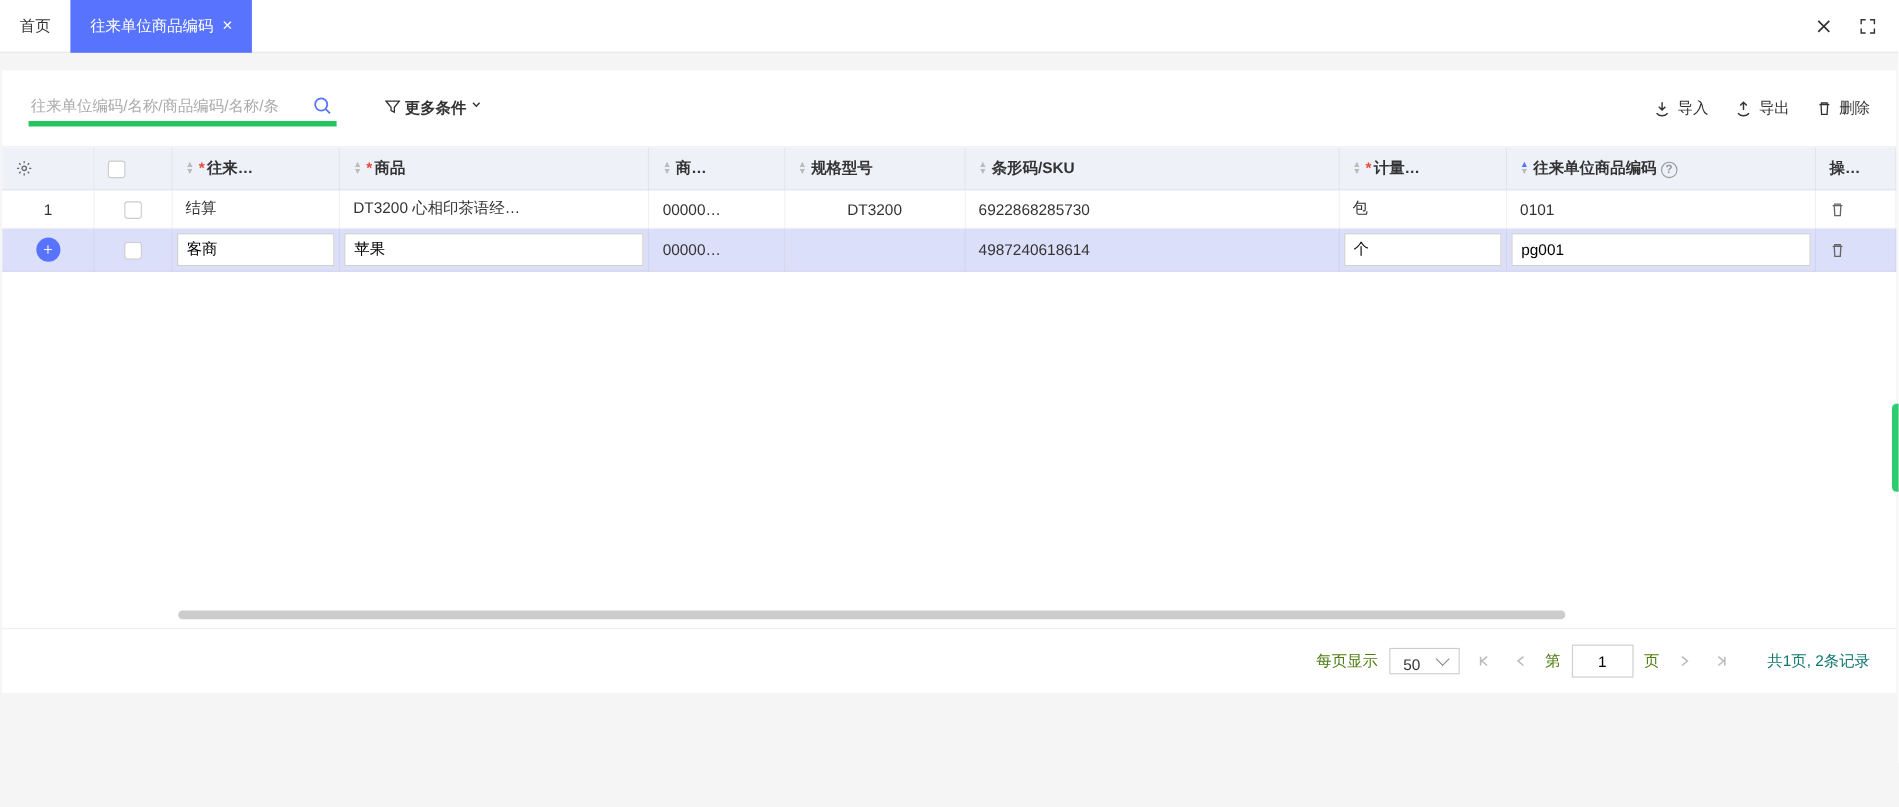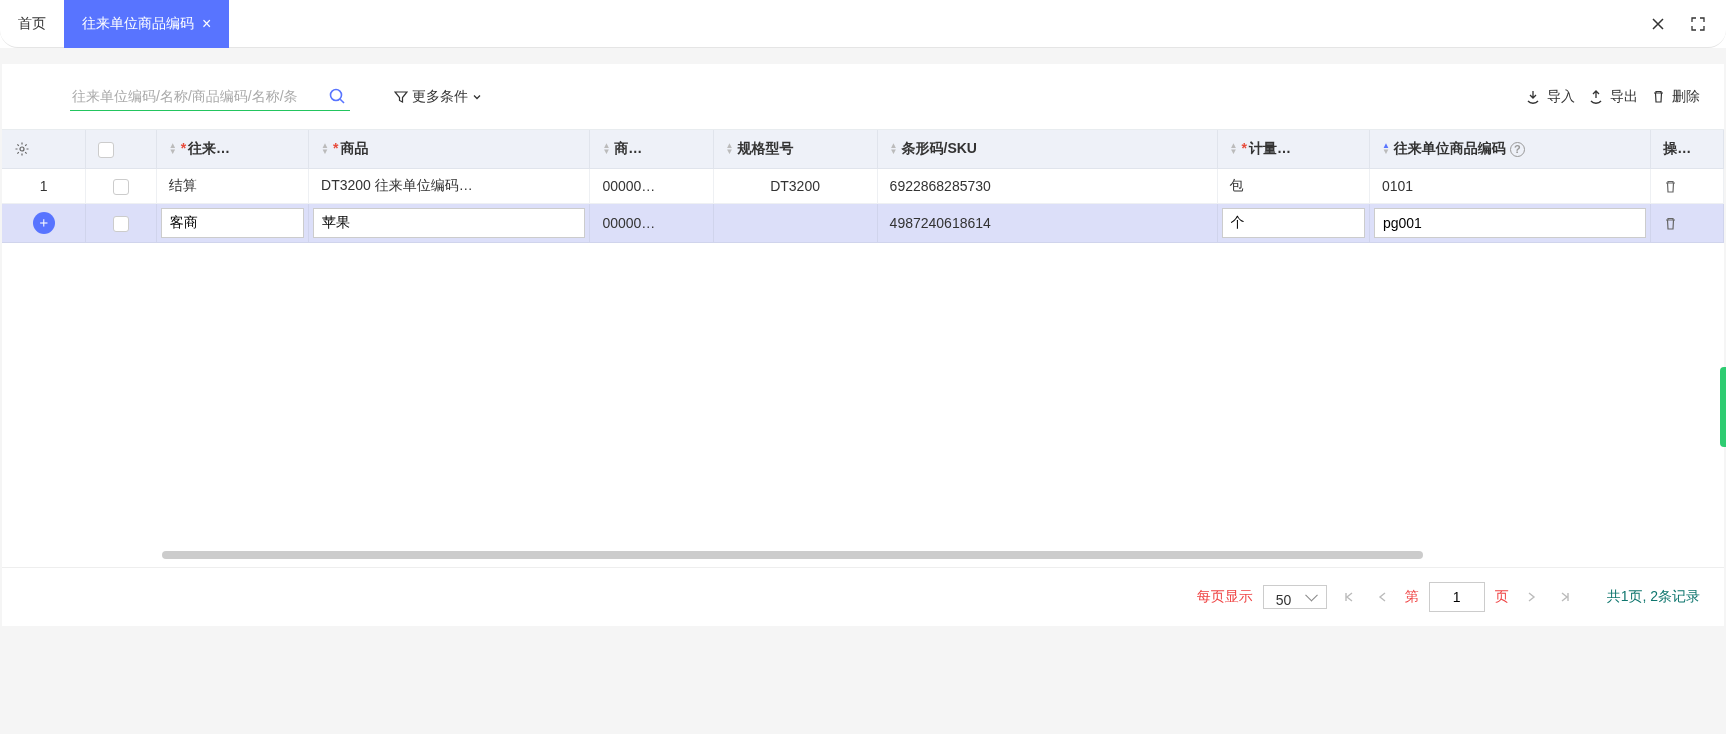"首页" .tabs-bar { border-radius: 18px -> none }
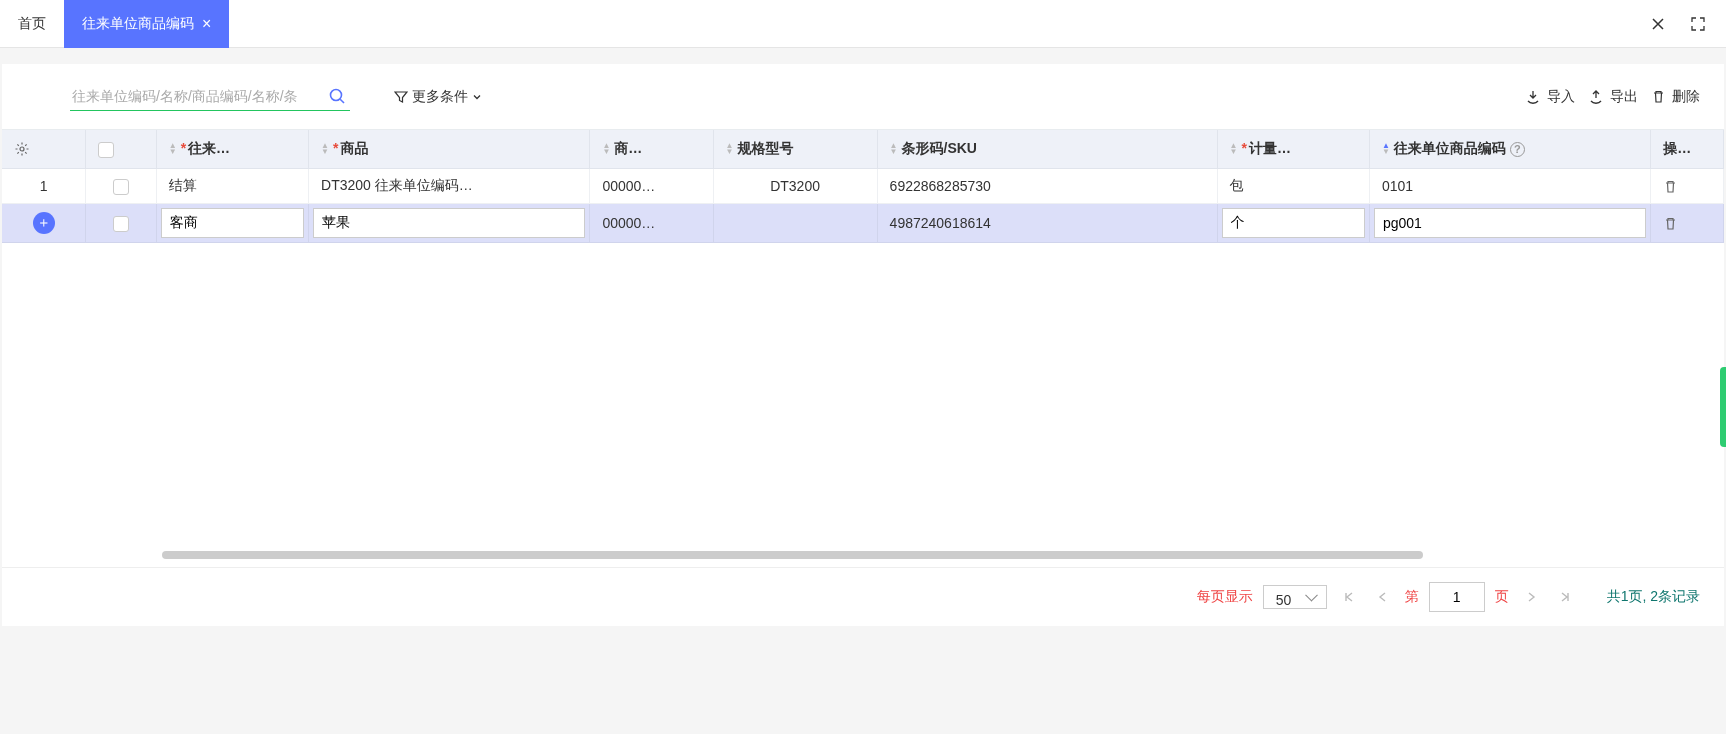"往来单位编码/名称/商品编码/名称/条" .search-box { border-bottom: 1px solid #22c55e -> 5px solid #22c55e; margin-left: 44px -> none }
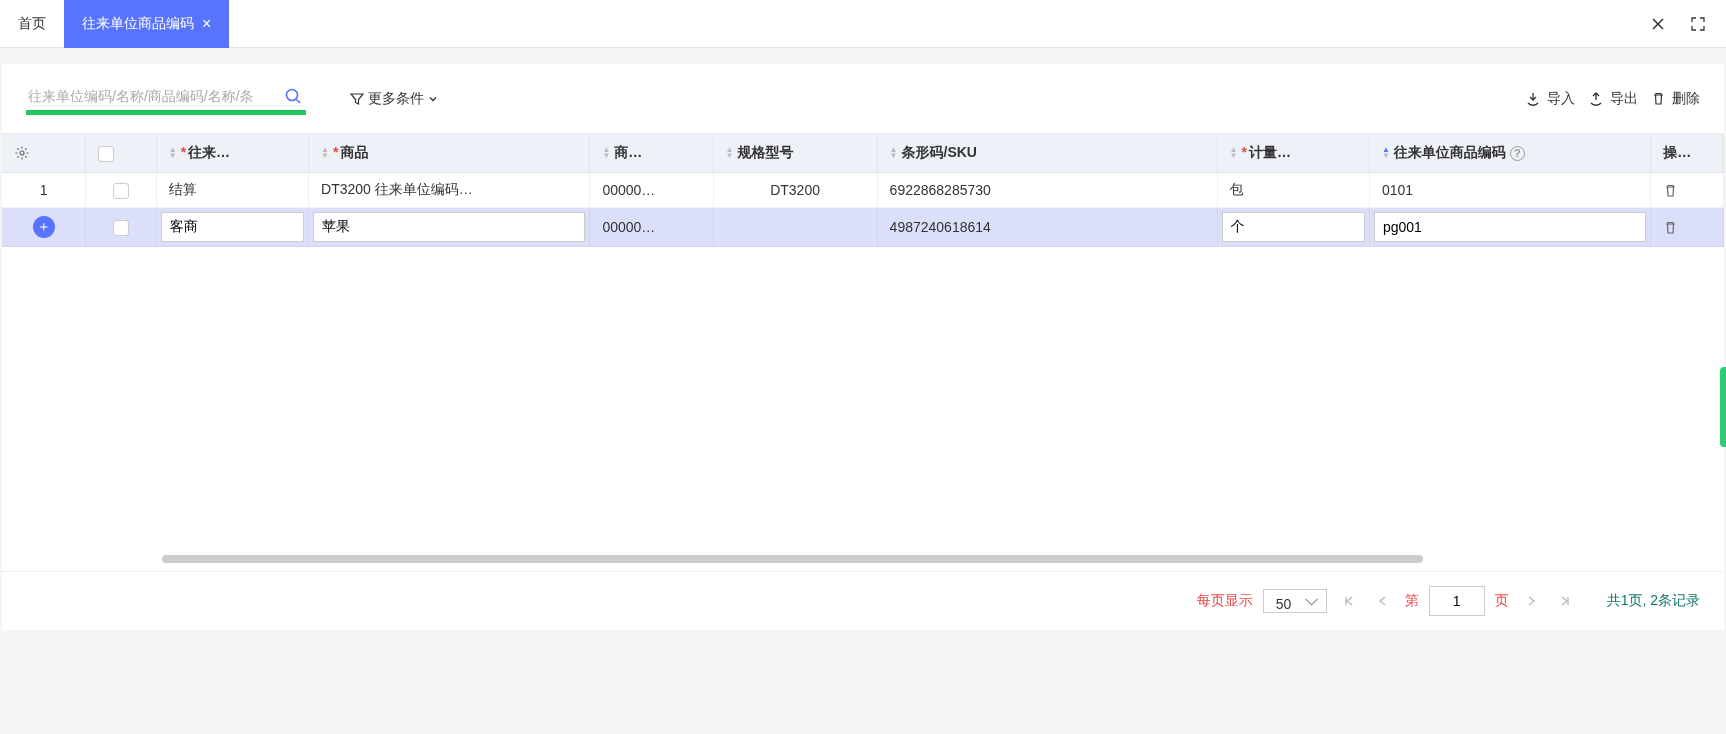"更多条件" .more-conditions { align-items: center -> flex-start; font-weight: none -> bold }
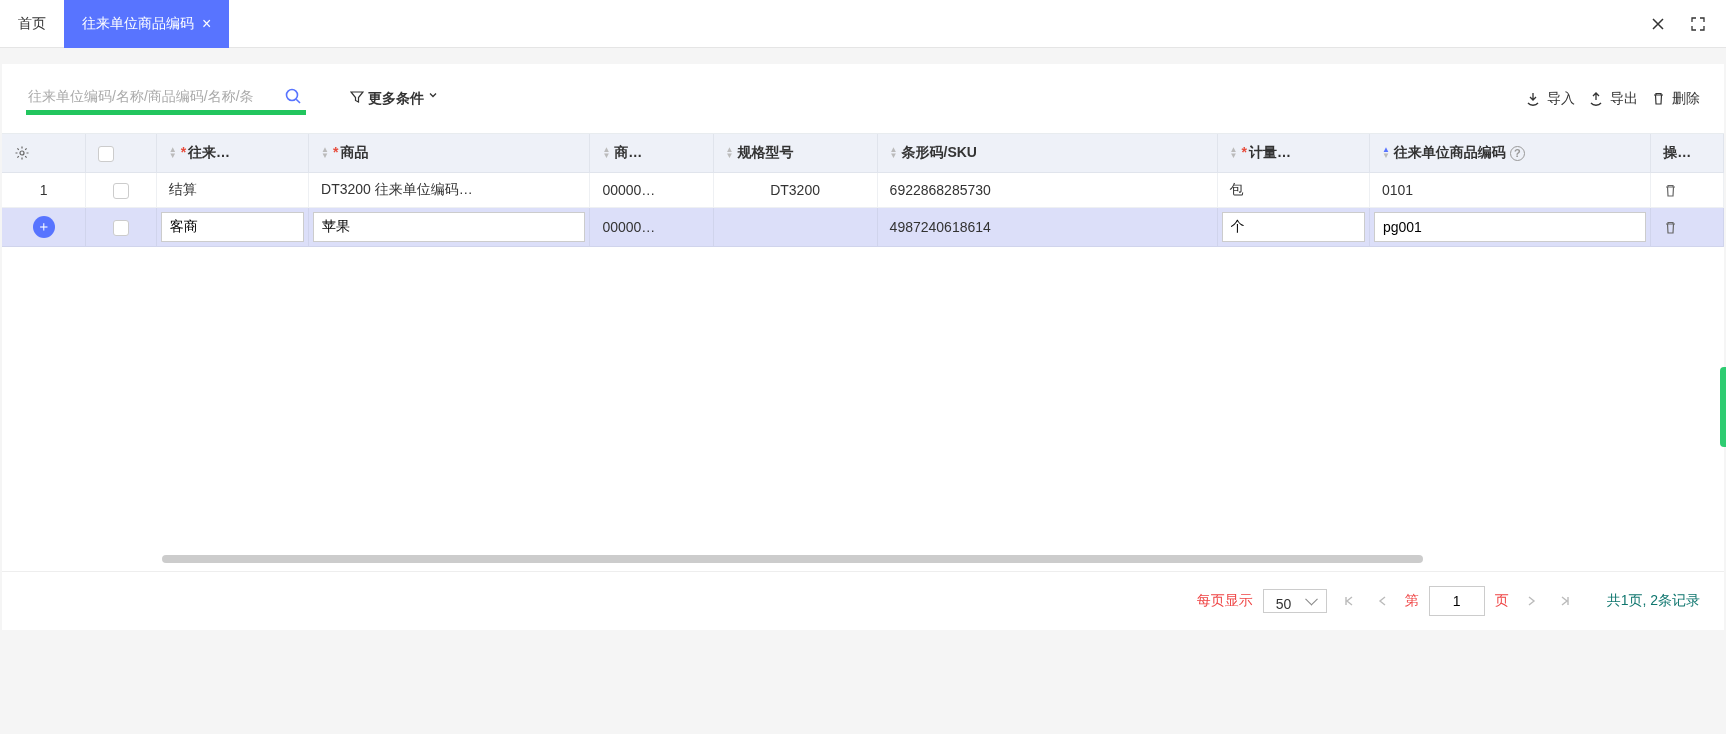"导入" .toolbar-right { gap: 13px -> 24px }
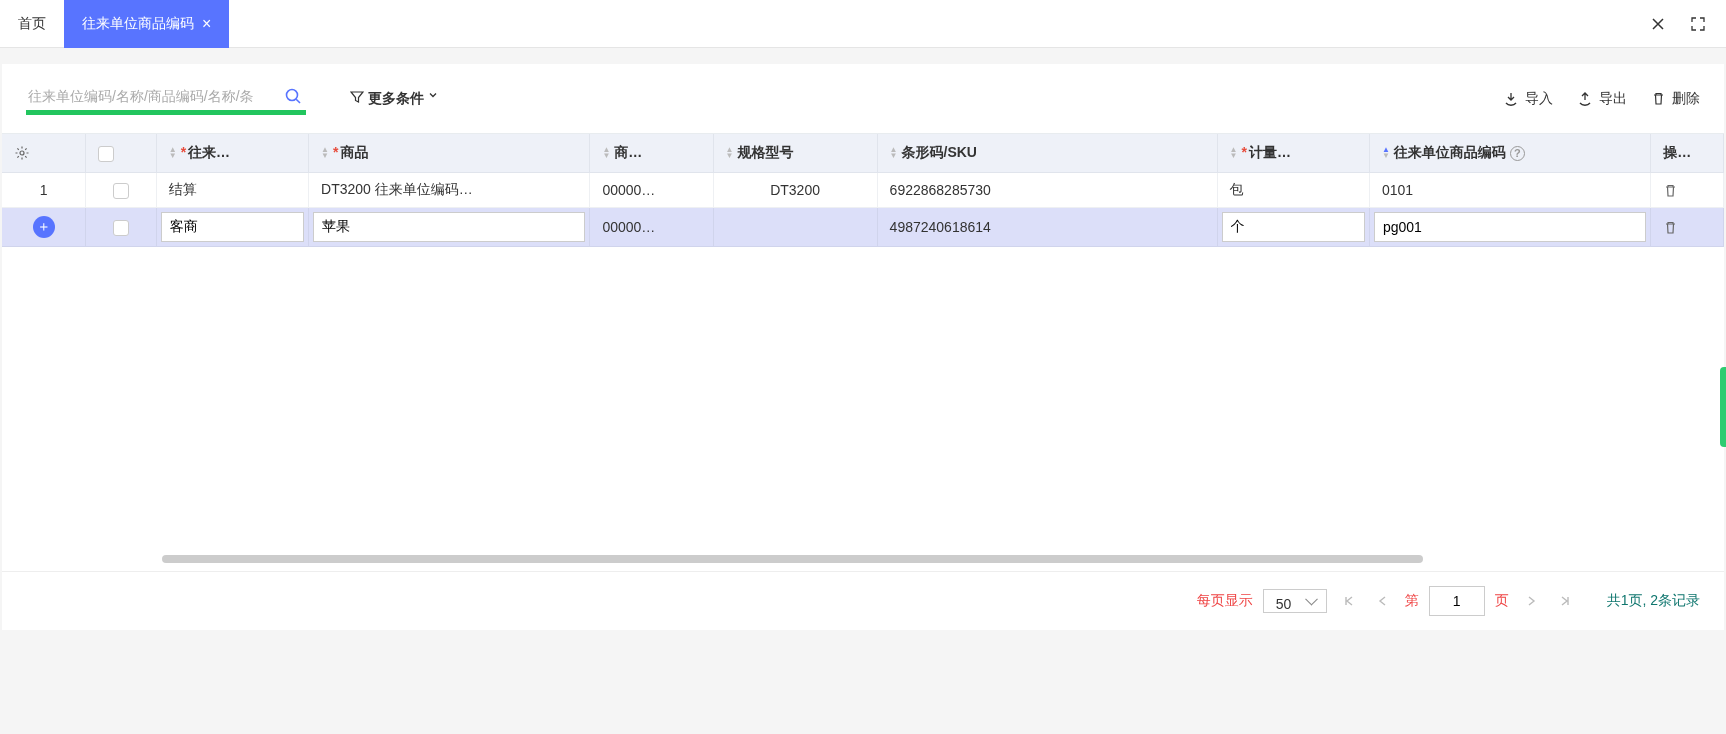"DT3200 往来单位编码…" td.col-product { text: 往来单位编码 -> 心相印茶语经 }
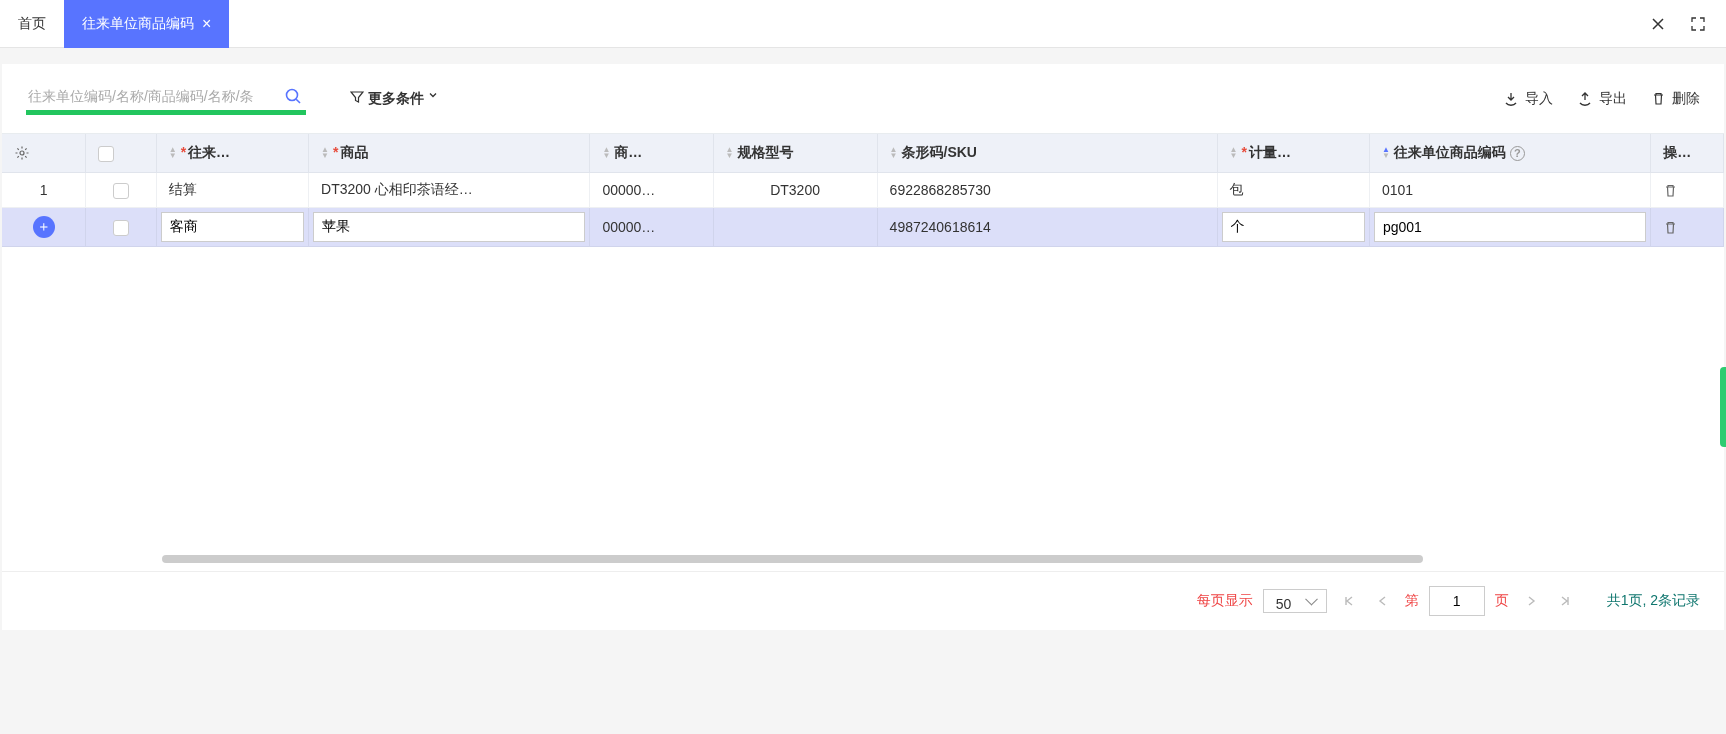"每页显示" .pg-label { color: #ef4444 -> #4d7c0f }
